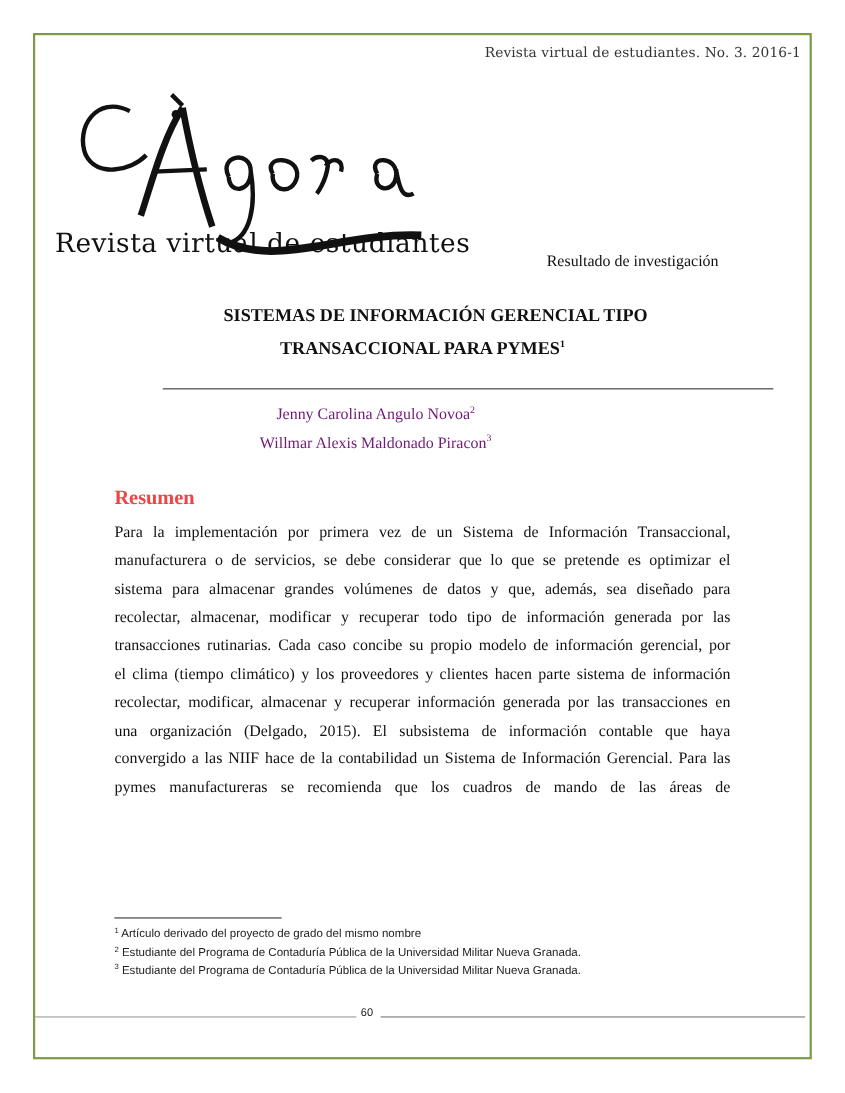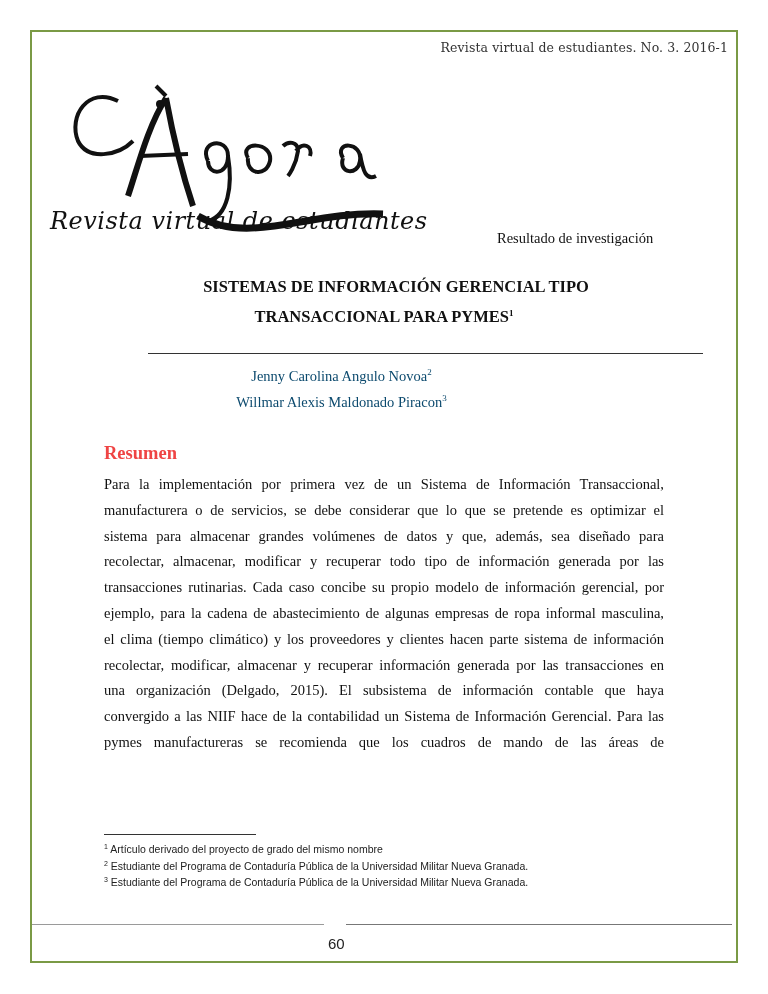"Revista virtual de estudiantes" .logo-sub { font-style: italic -> none }
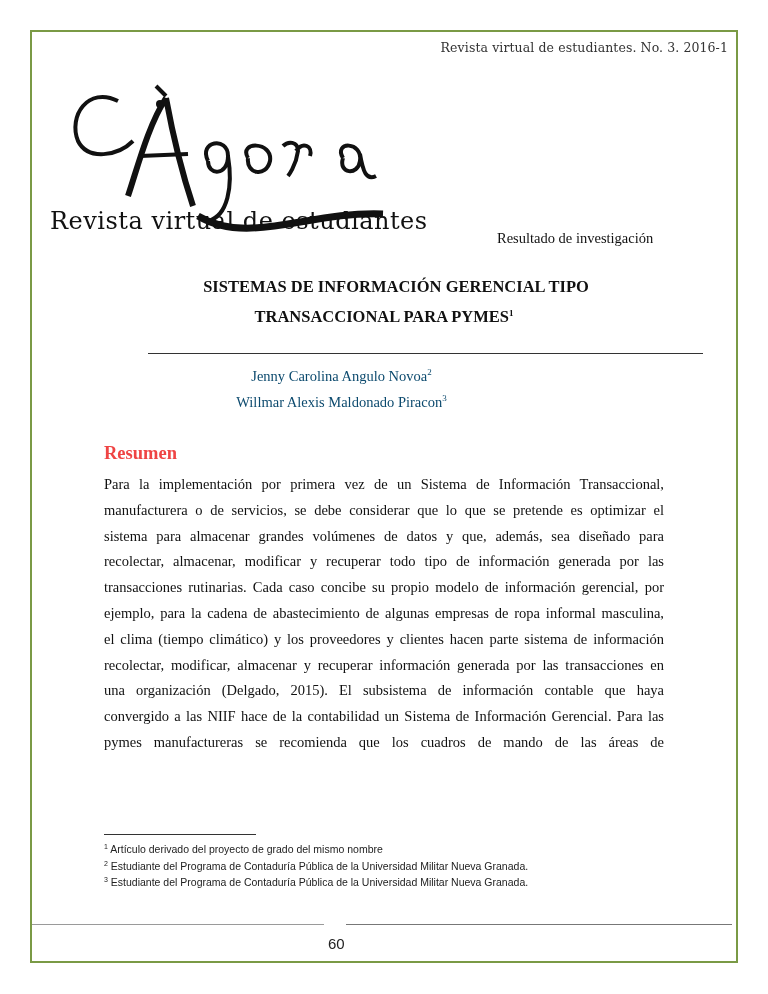"Jenny Carolina Angulo Novoa2" .author { color: #0c4a6e -> #701a75 }
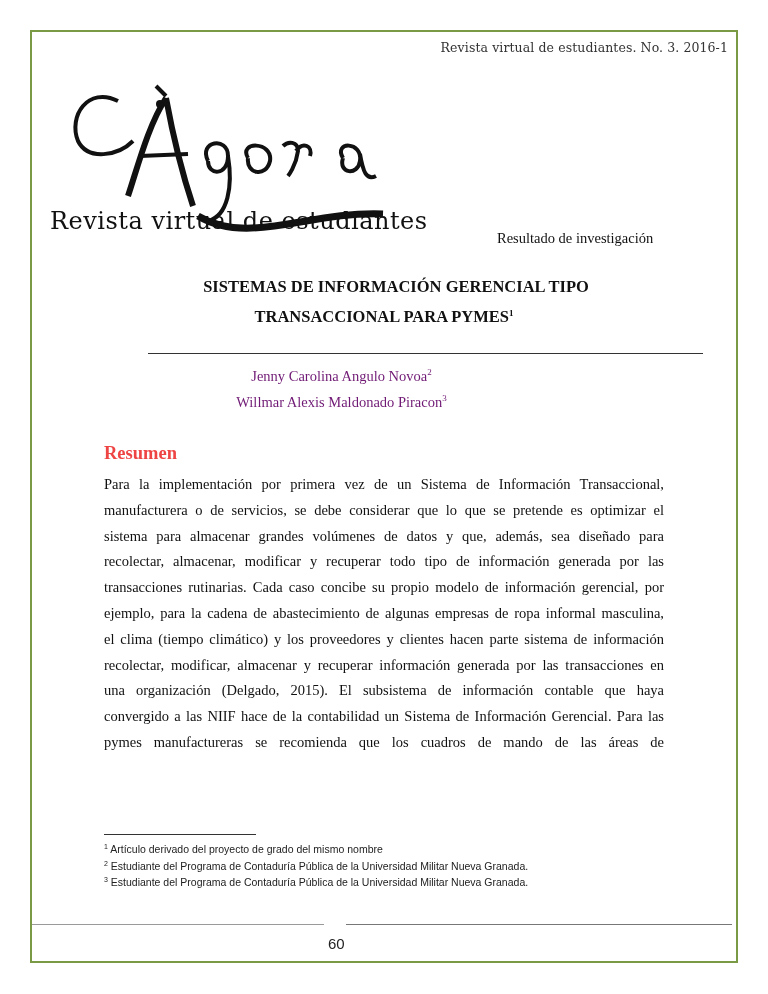"ejemplo, para la cadena de" span.ln { html: <span>ejemplo, para la cadena de abastecimiento de algunas empresas de ropa informal masculina,</span> -> none }
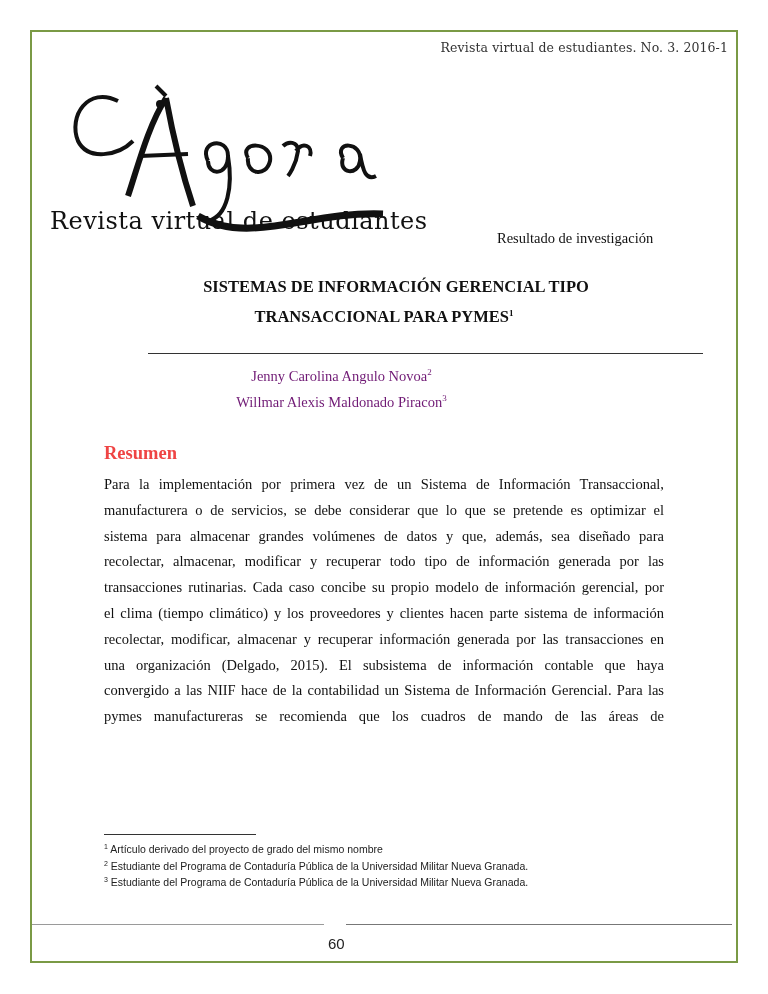"60" .page-number { font-size: 15px -> 10px; margin-top: 19px -> none }
